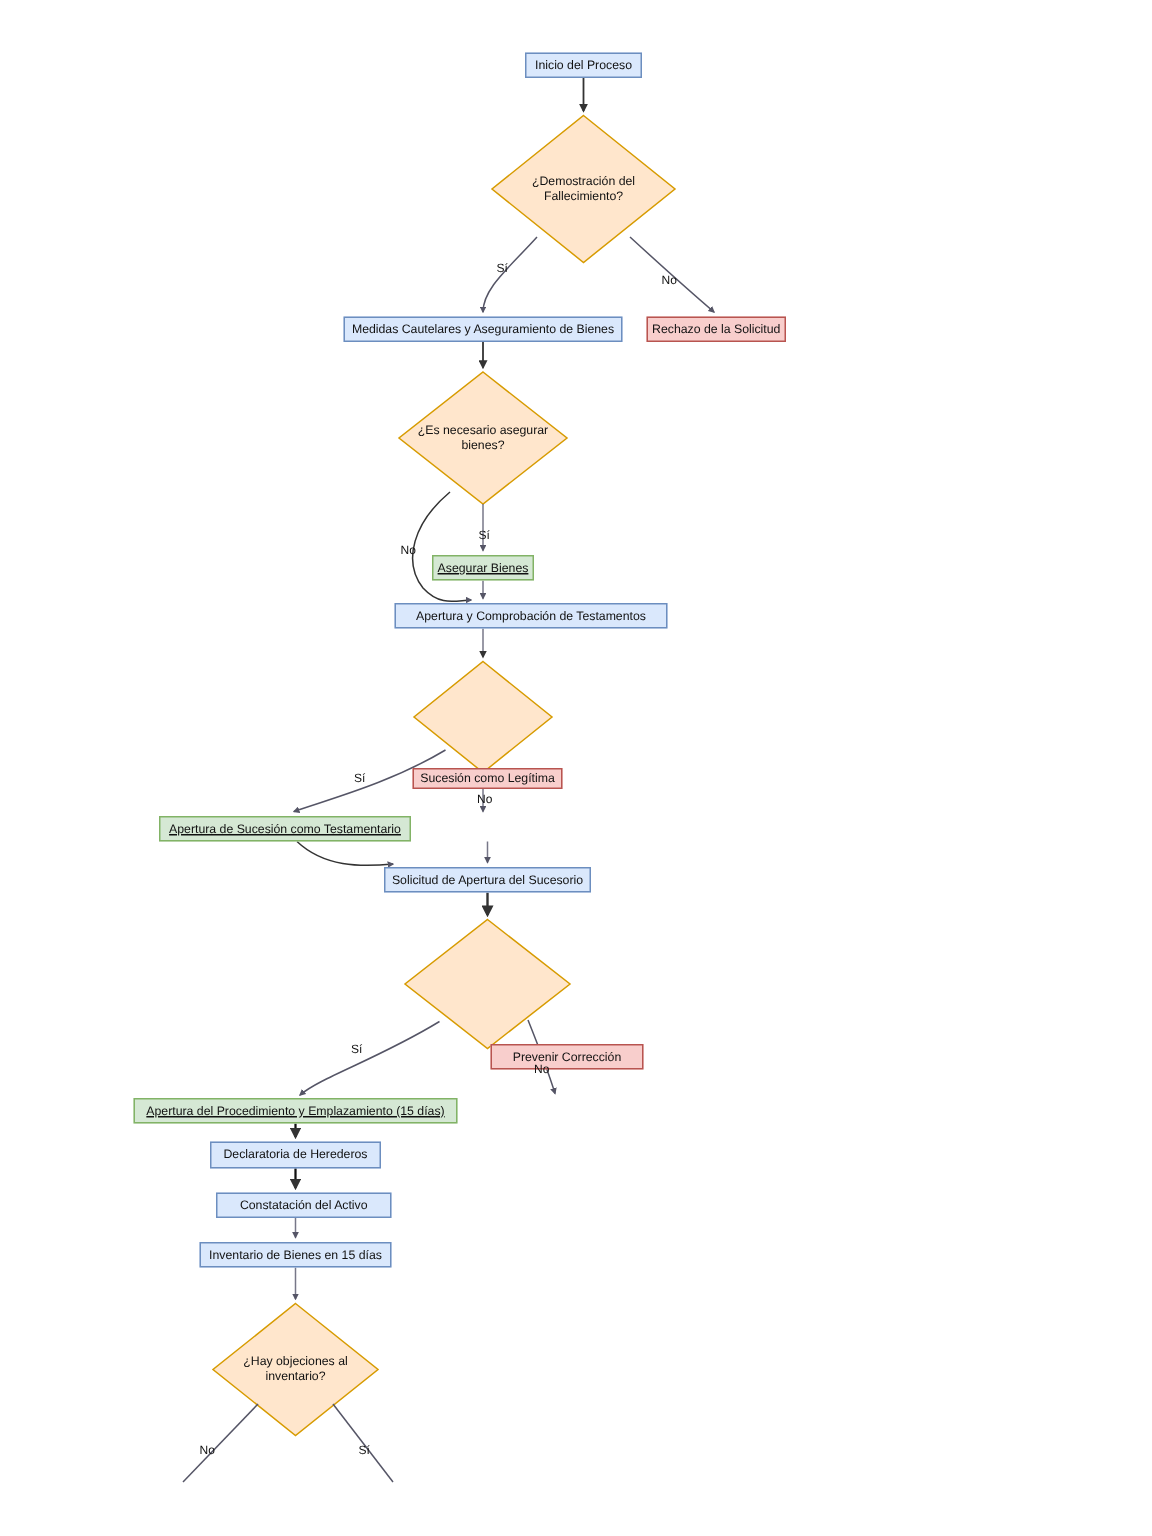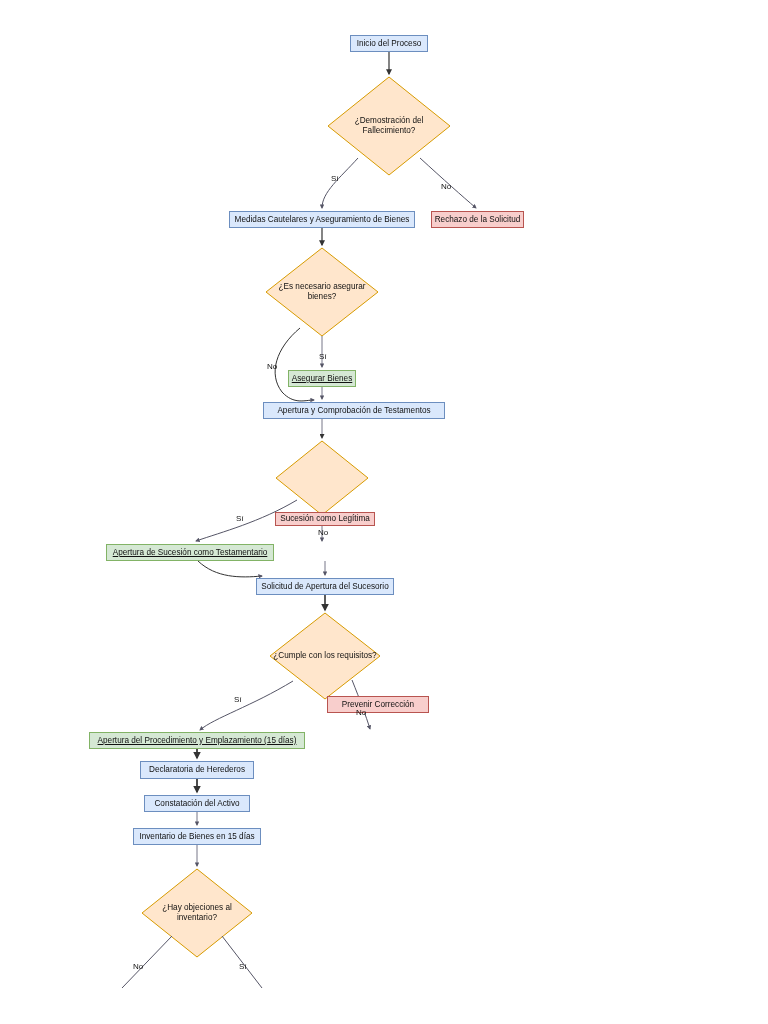"¿Cumple con los requisitos?" div.node { html: <div> <span>¿Cumple con los requisitos?</span> </div> -> none }
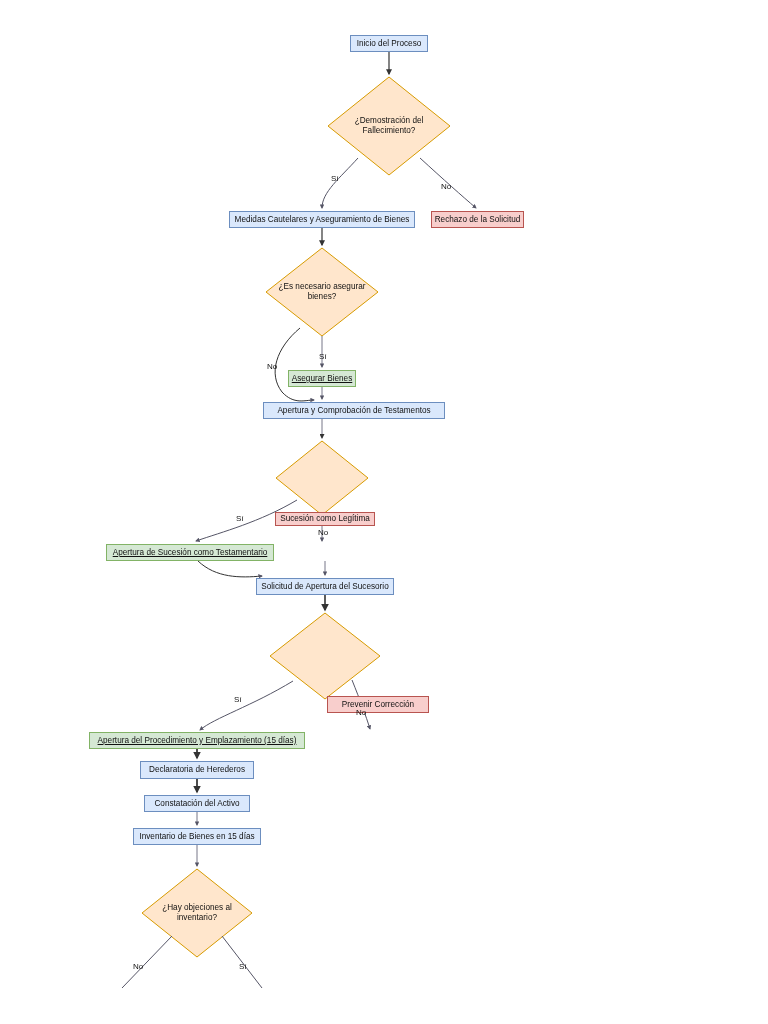"Constatación del Activo" div.node { width: 106px -> 117px }
